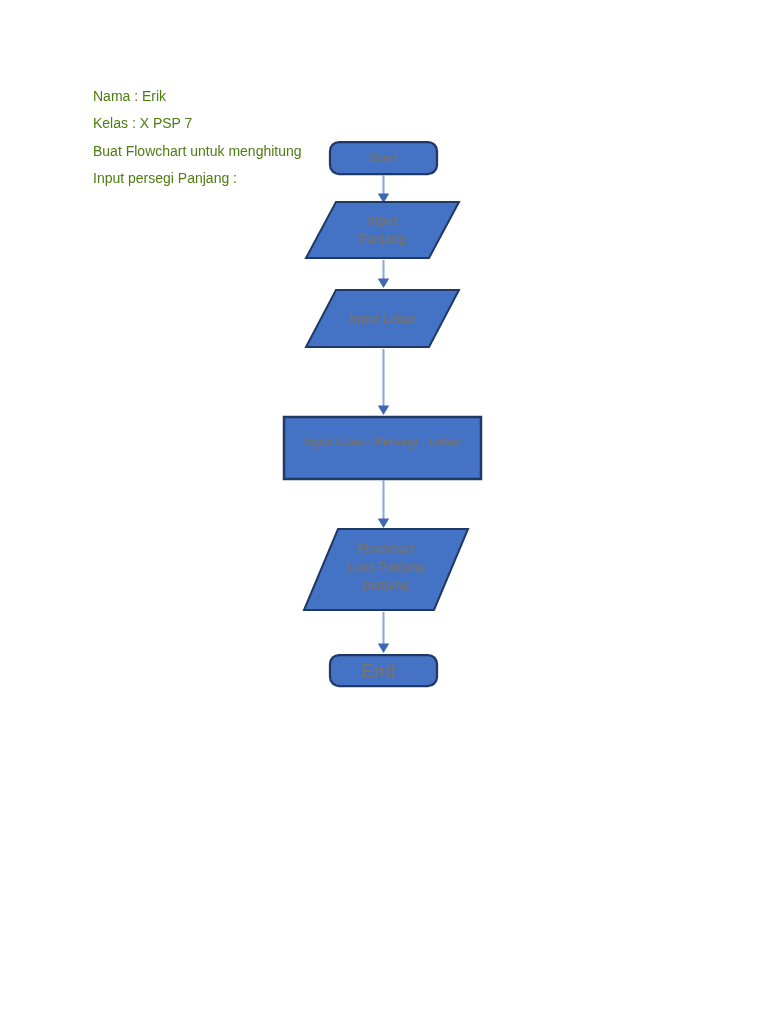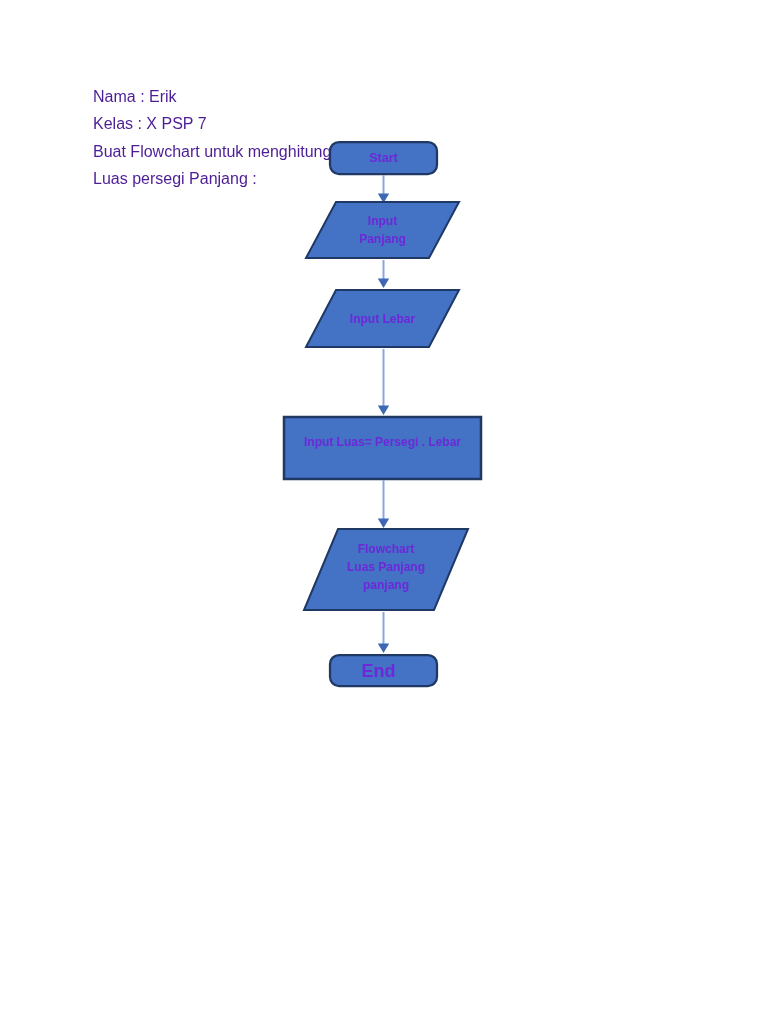"Nama : Erik" .note-line { color: #4c1d95 -> #4d7c0f; font-size: 16px -> 14px }
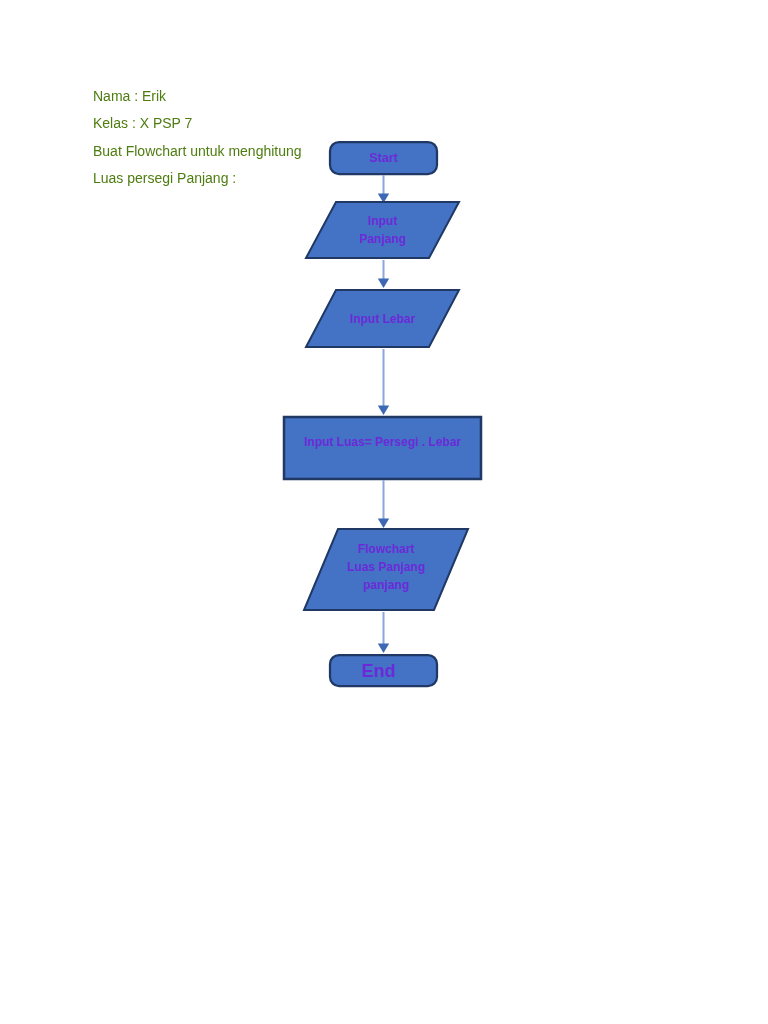"Start" .flabel { color: #6d28d9 -> #737373 }
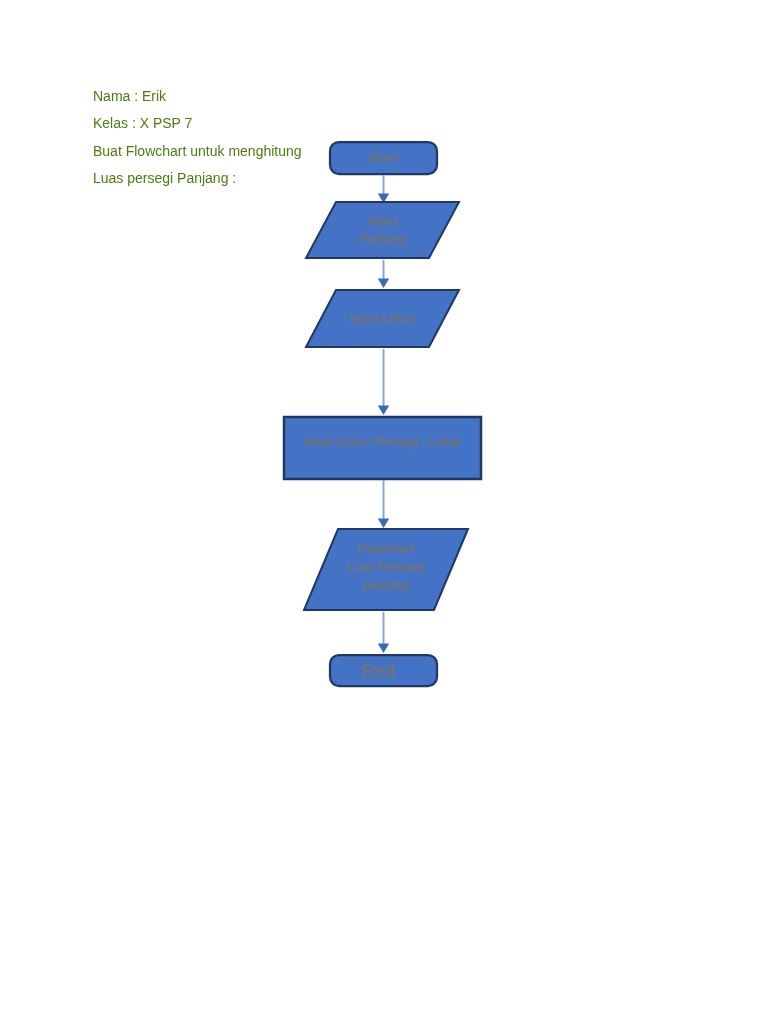"Luas persegi Panjang :" div.note-line { text: Luas -> Input }
